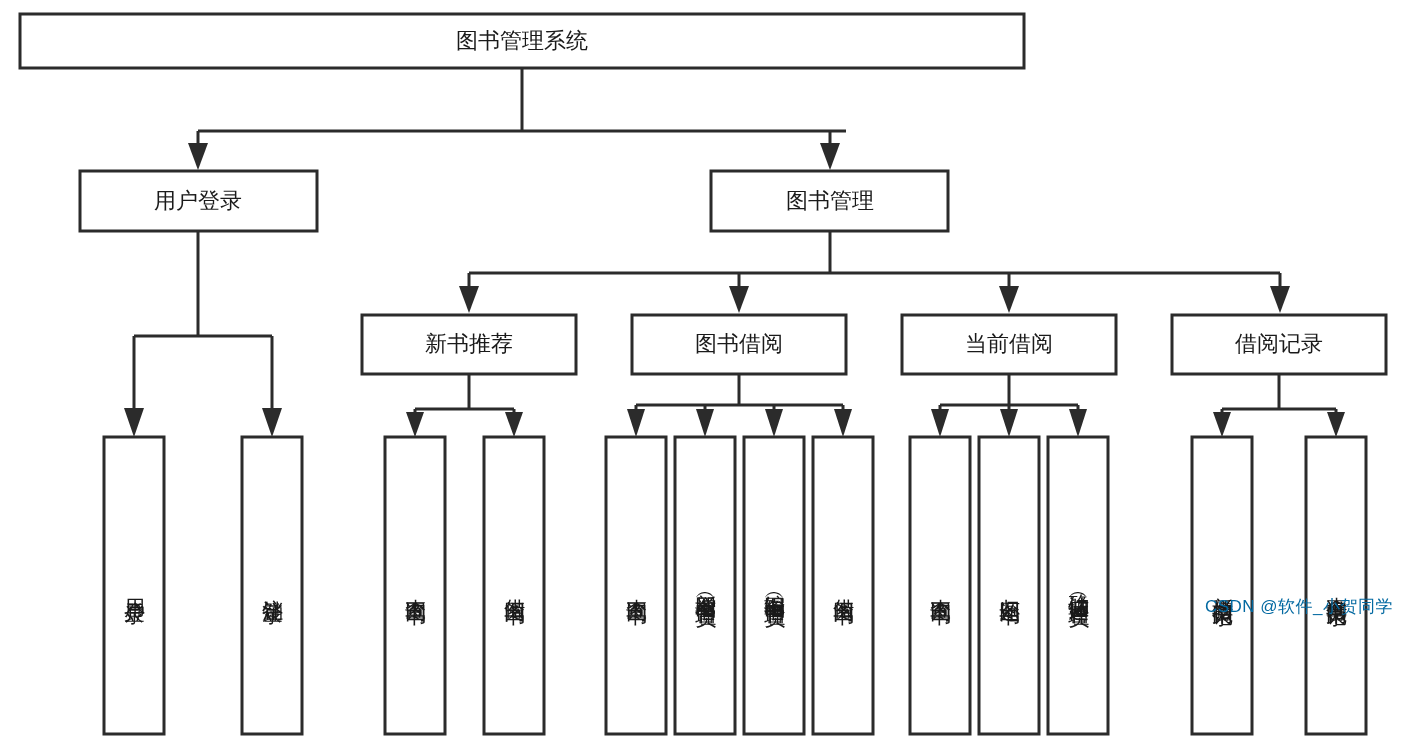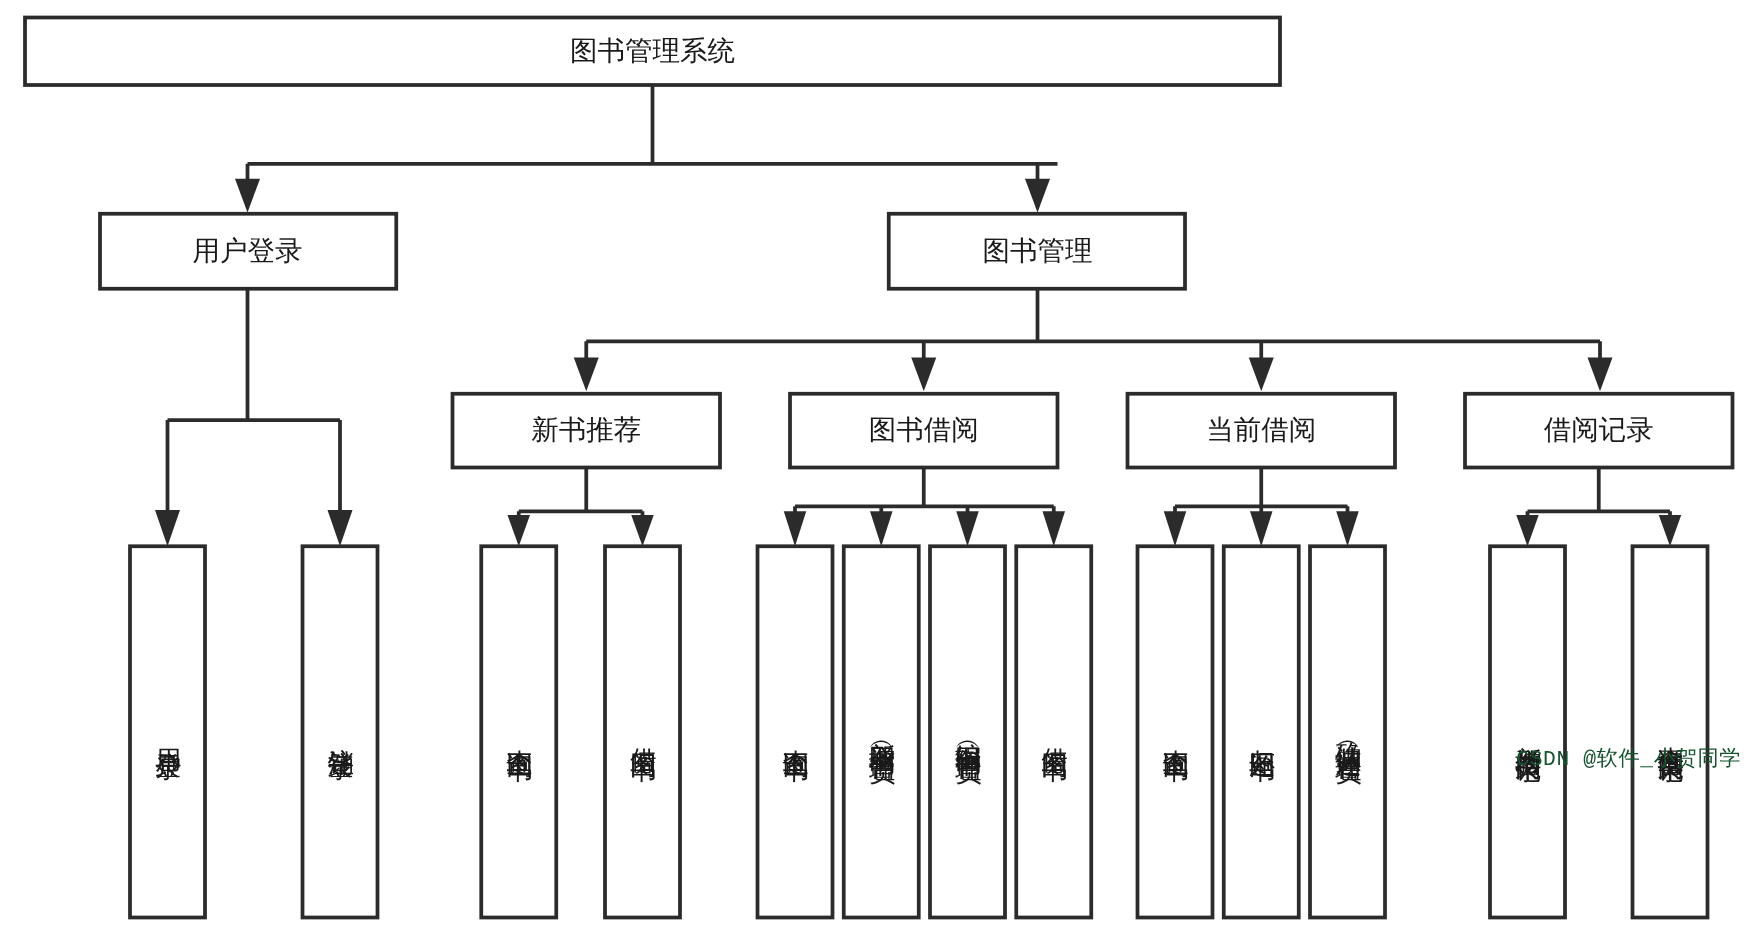"CSDN @软件_小贺同学" .watermark { color: #14532d -> #0369a1; font-family: Liberation Mono, monospace -> Liberation Sans, sans-serif }
